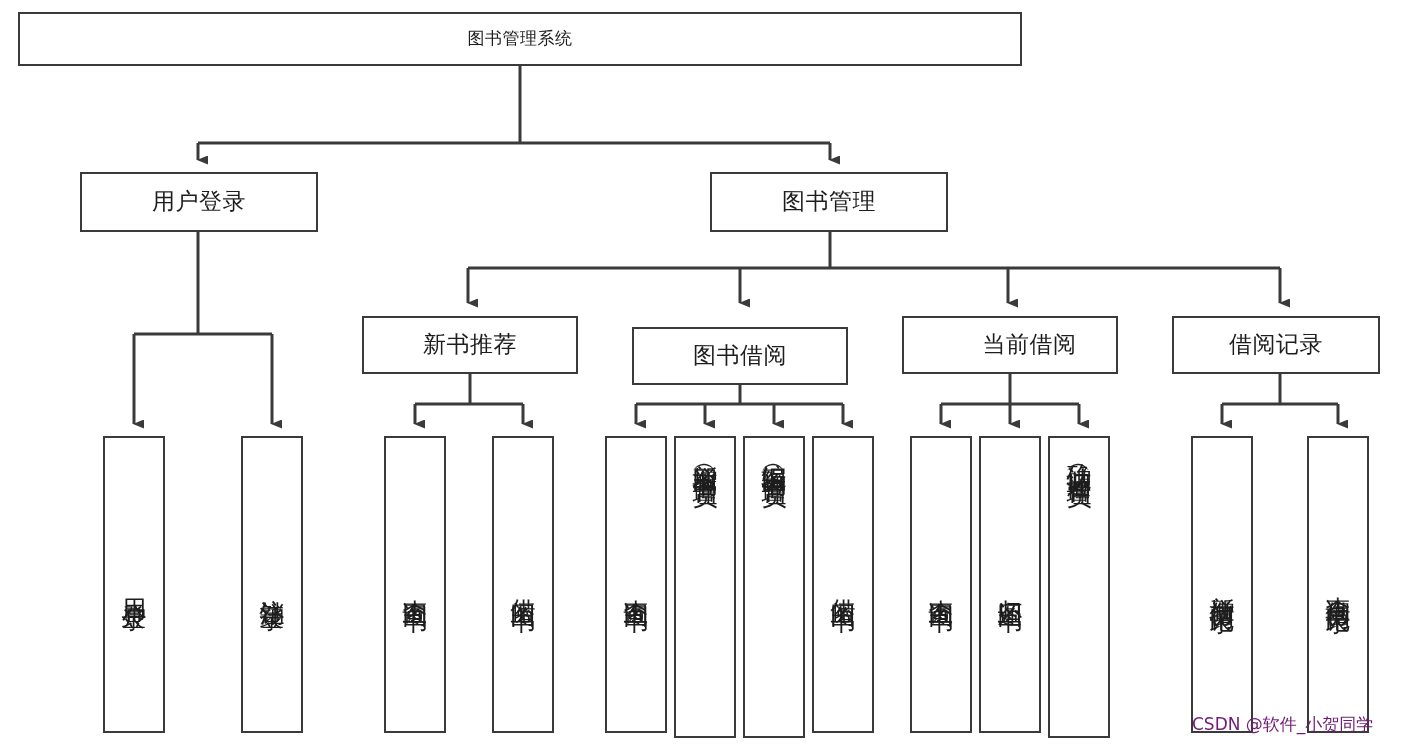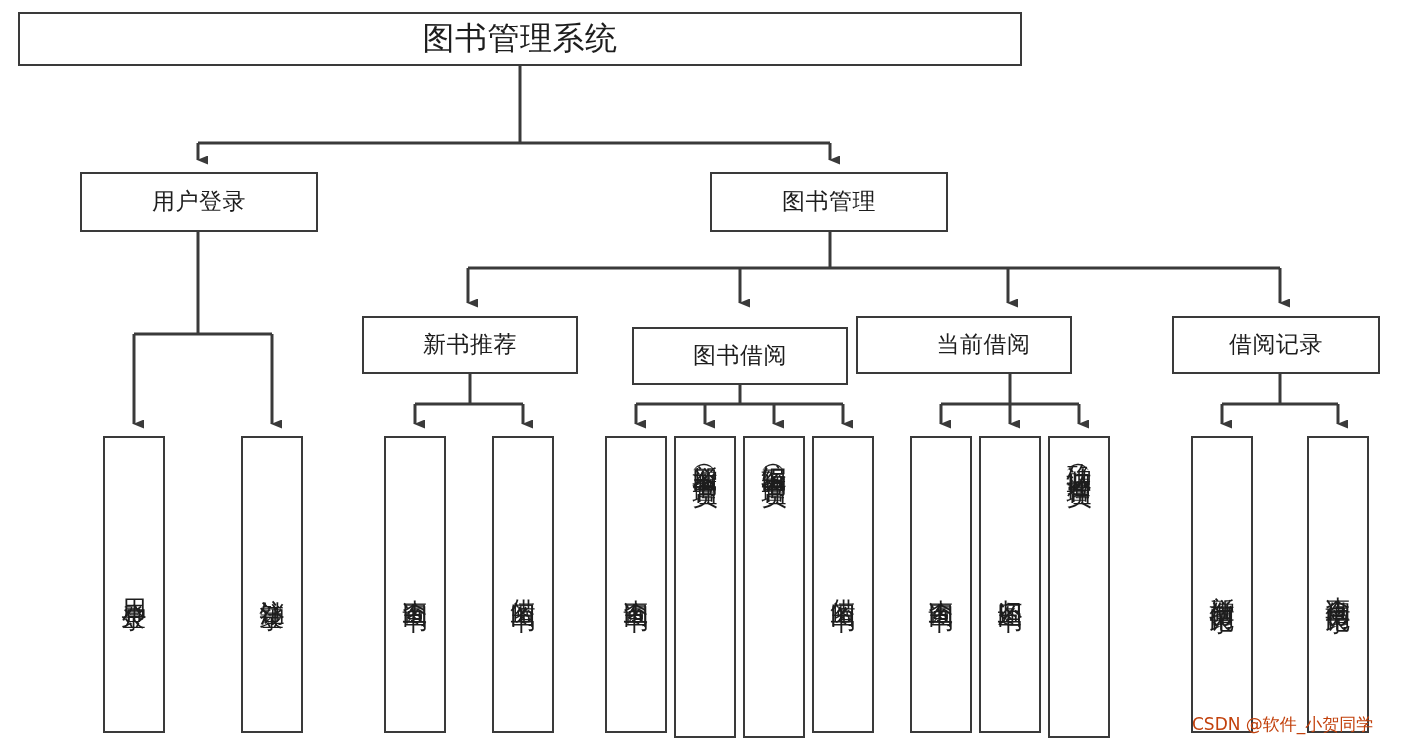"图书管理系统" .node.title .node-label { font-size: 32px -> 17px }
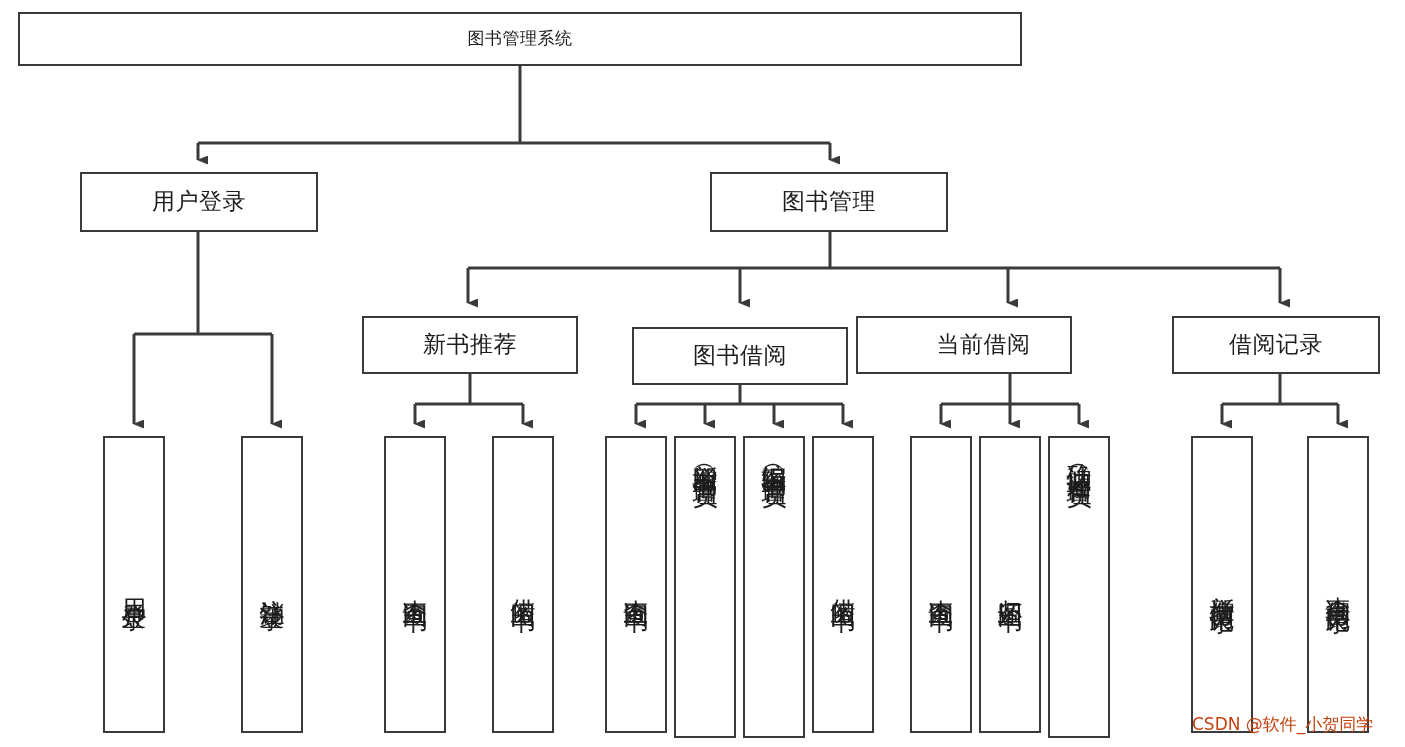"当前借阅" div.node { left: 856px -> 902px }
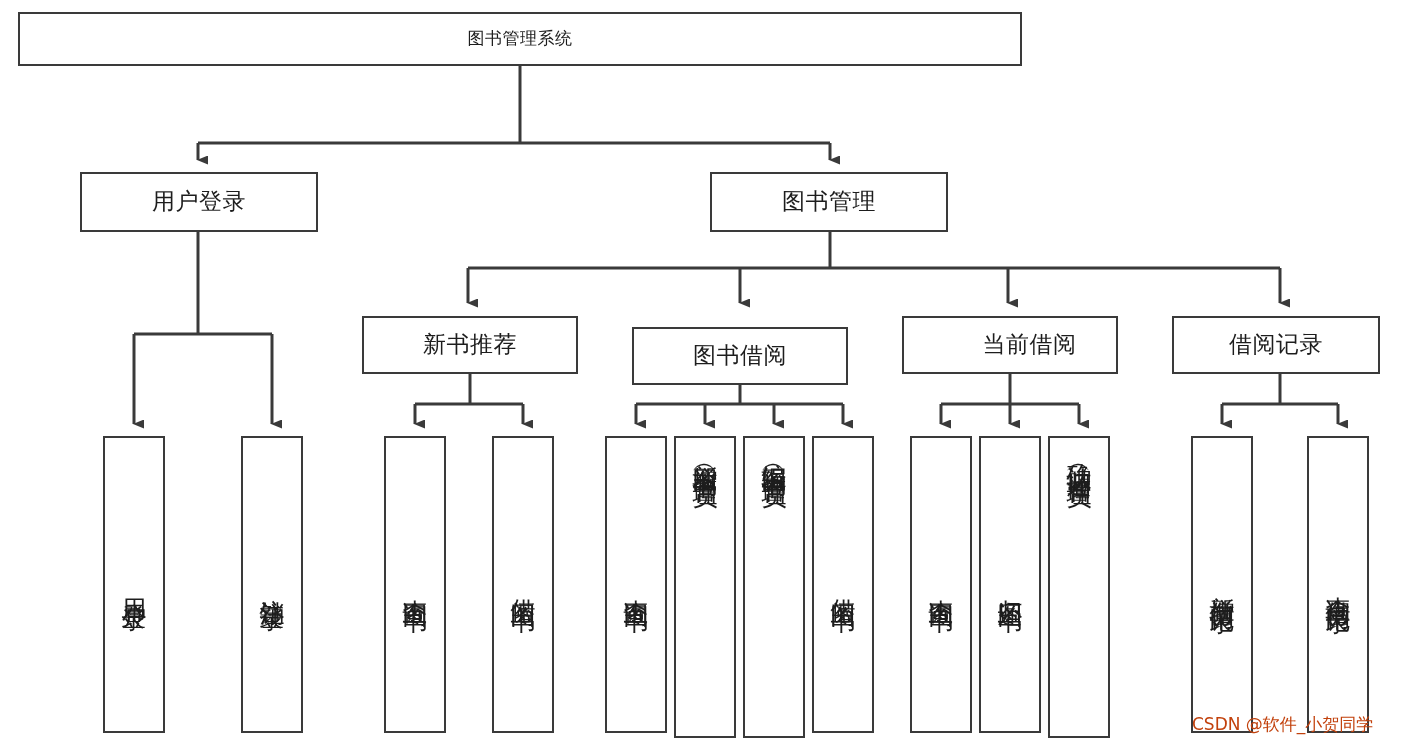"CSDN @软件_小贺同学" .watermark { color: #c2410c -> #701a75 }
